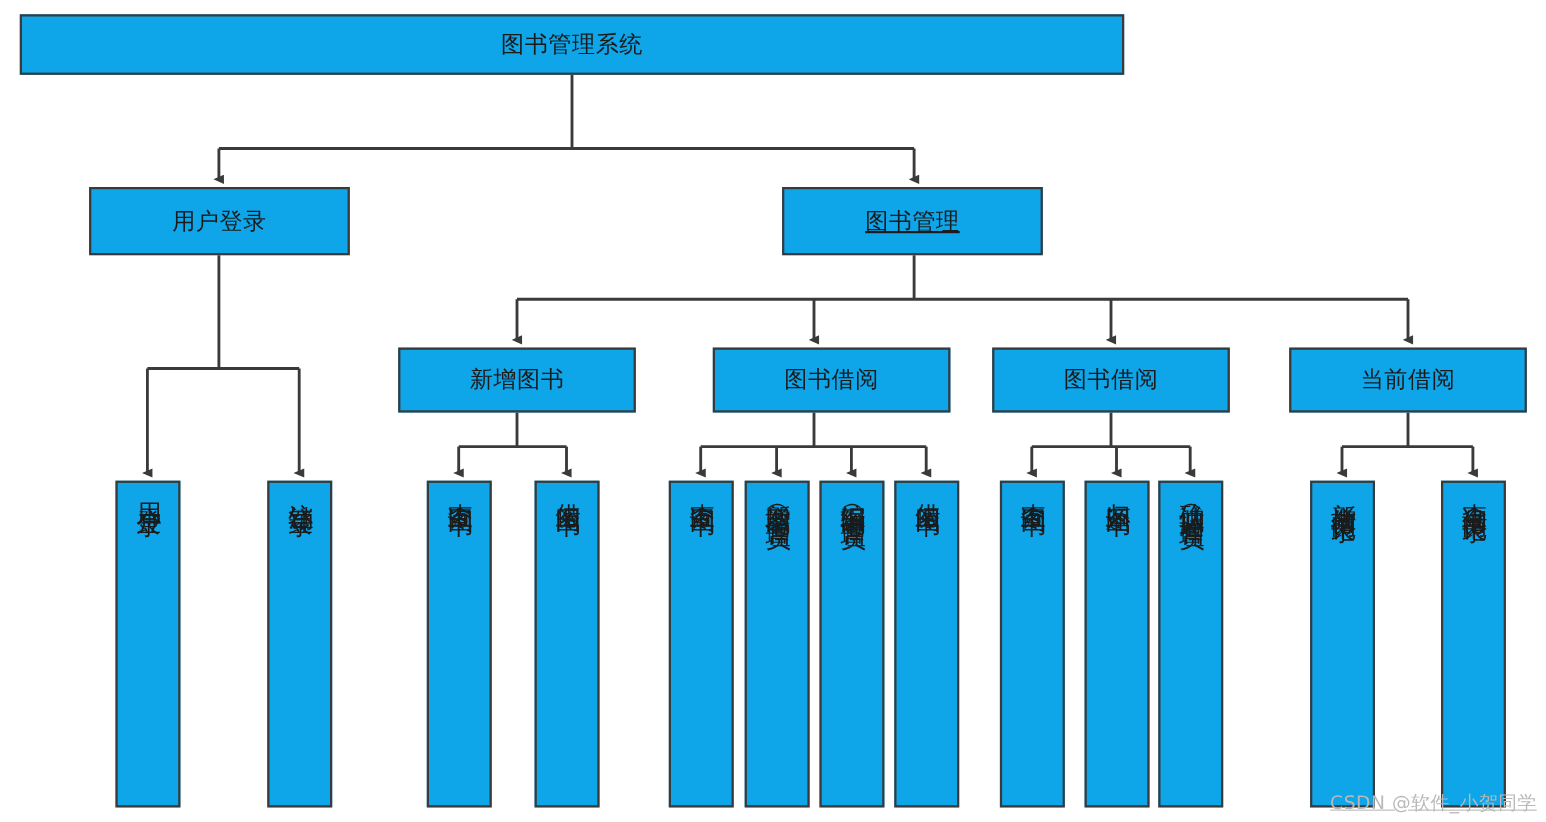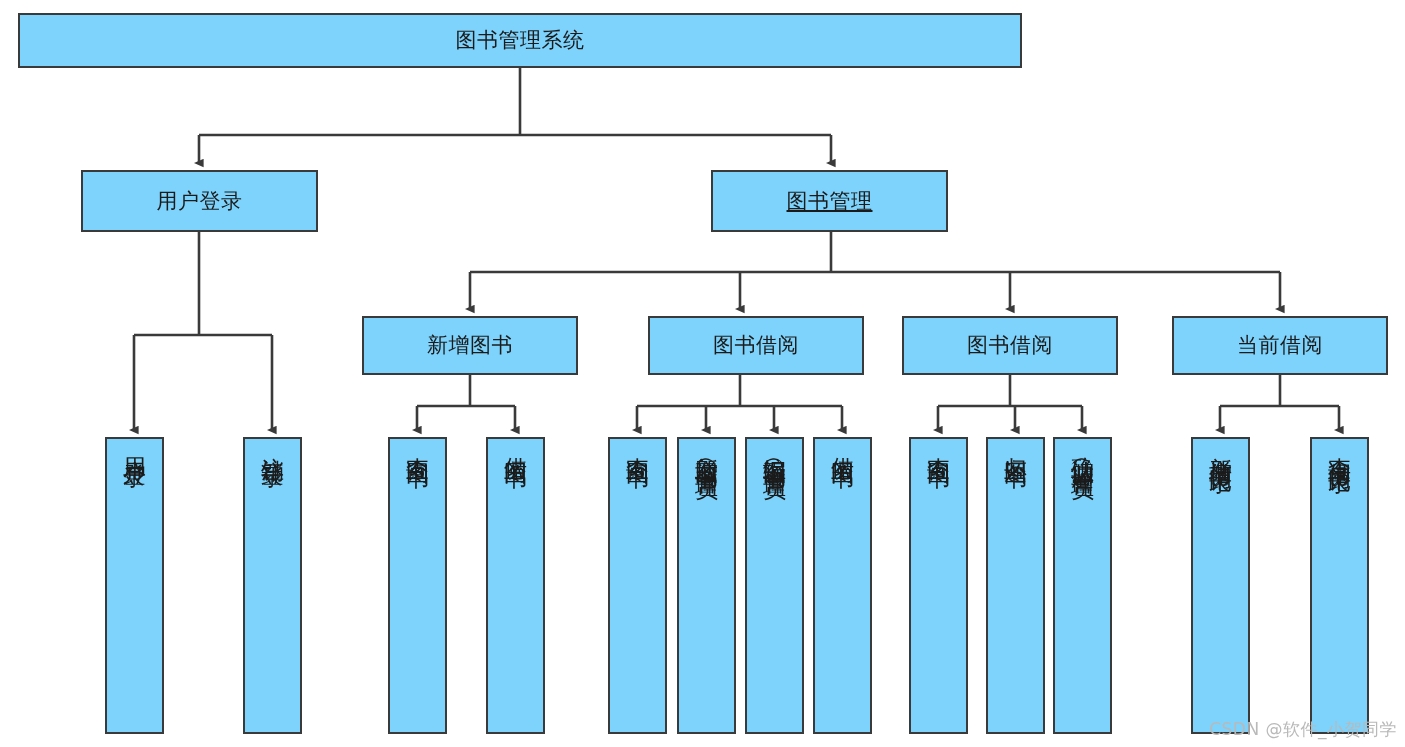"图书管理系统" .node { background: #7dd3fc -> #0ea5e9 }
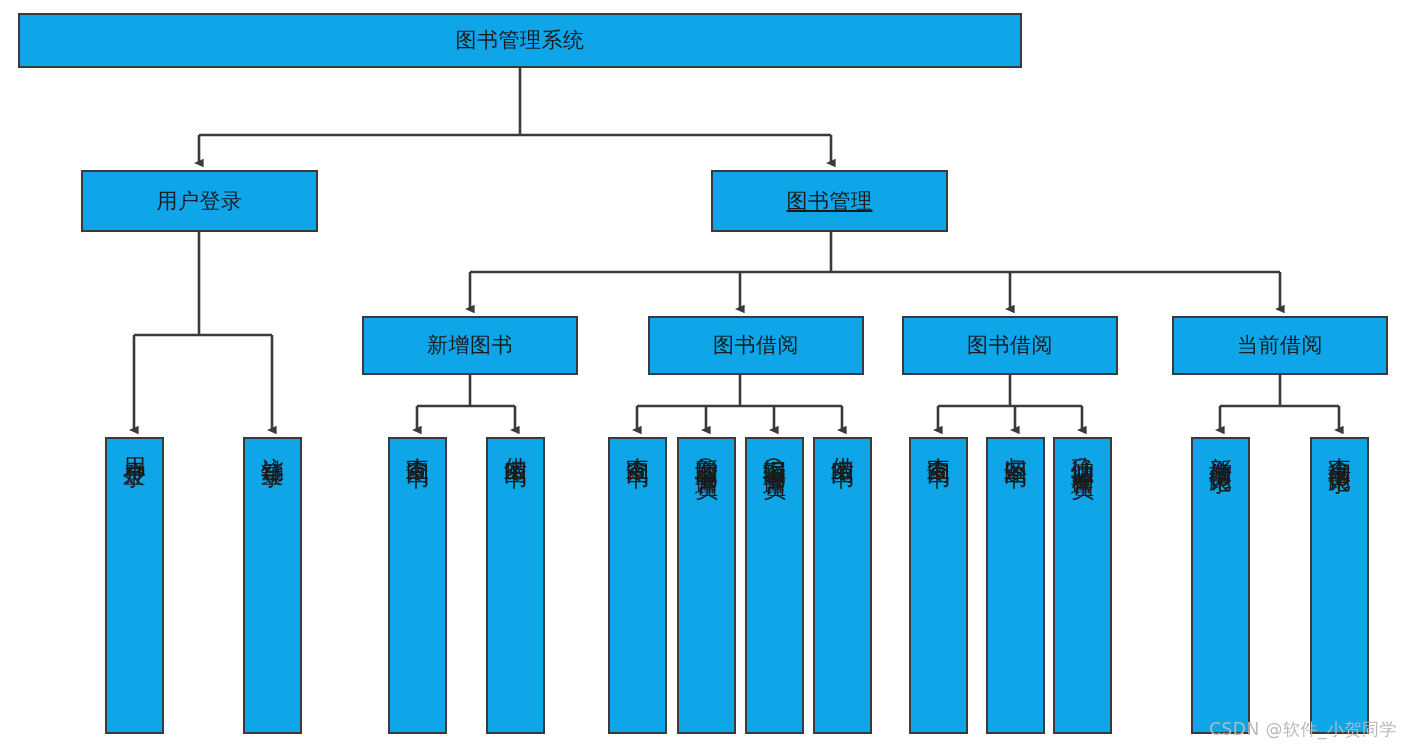"CSDN @软件_小贺同学" .watermark { text-decoration: none -> underline }
